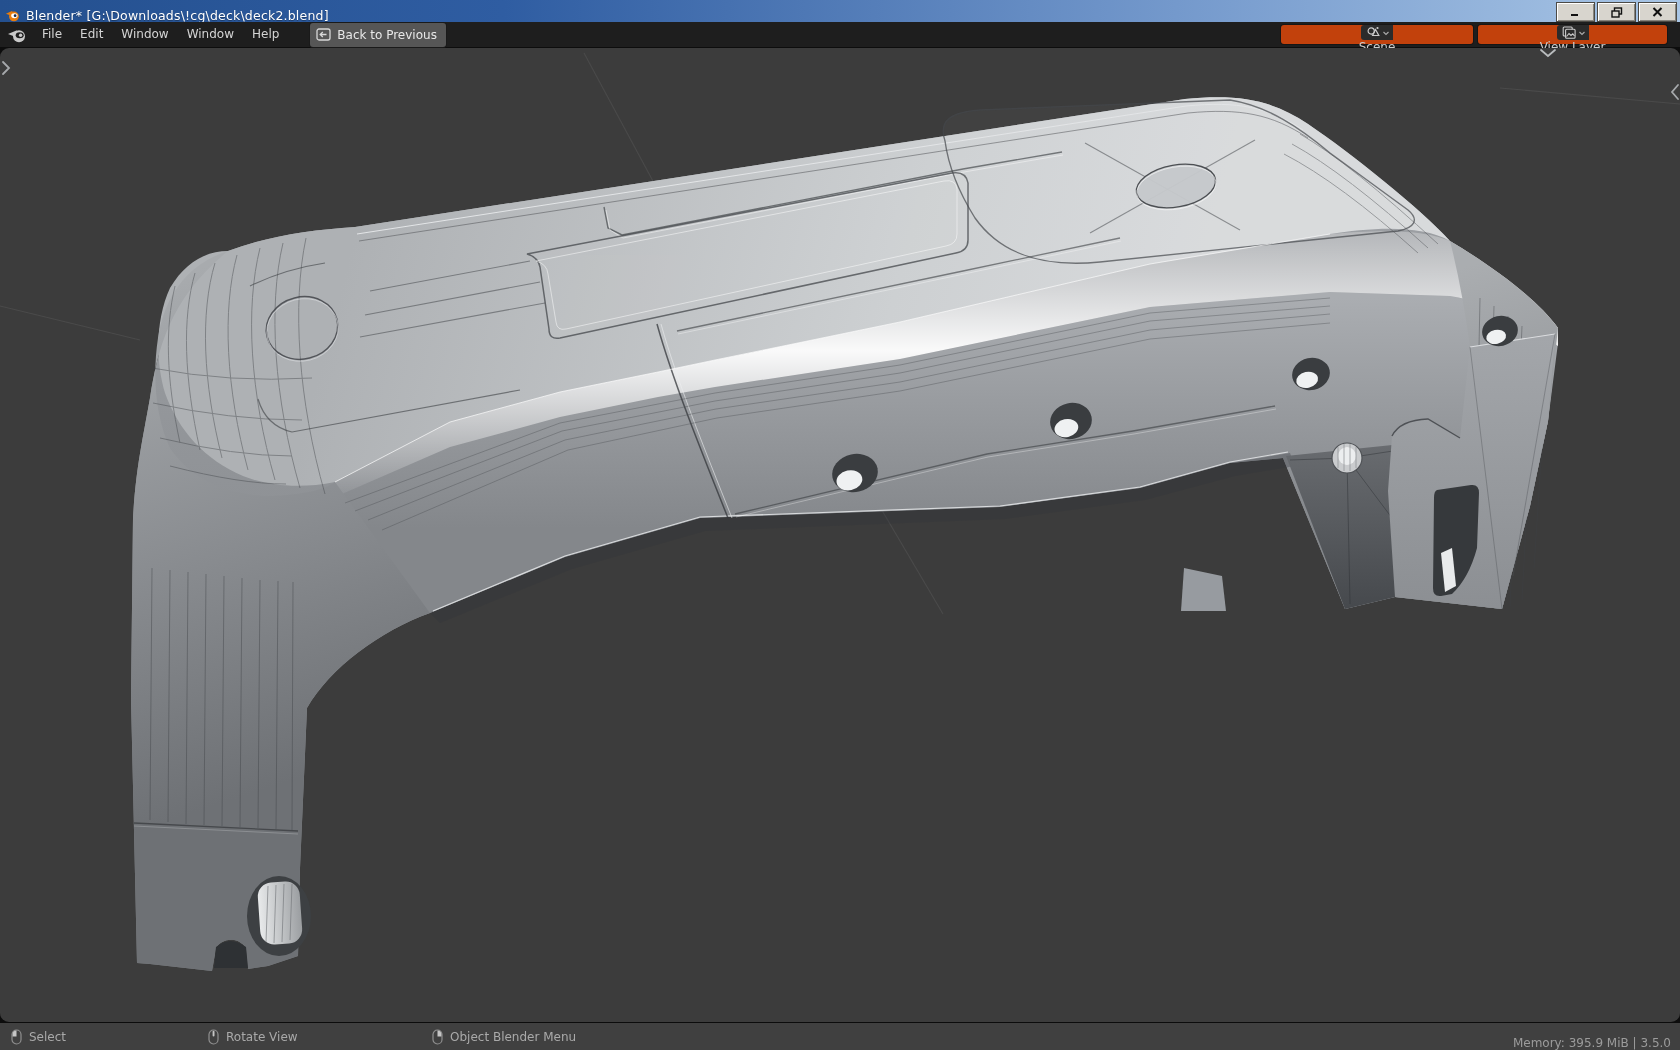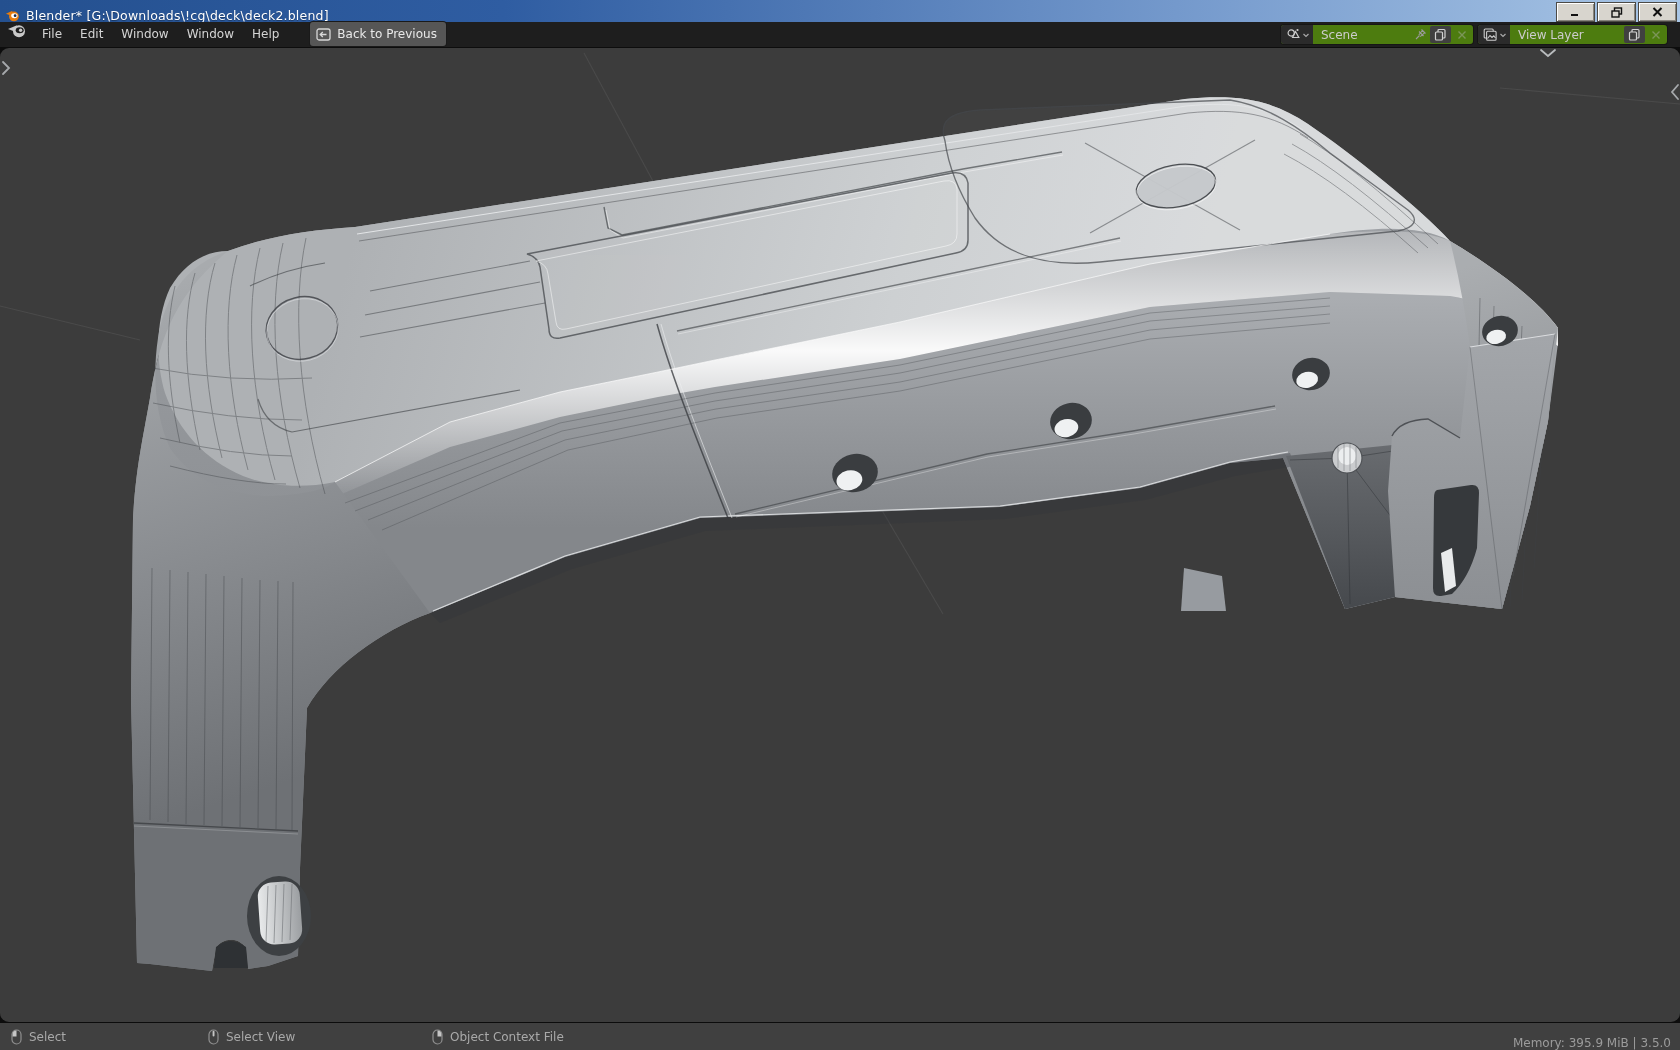"File" .topbar { align-items: none -> center }
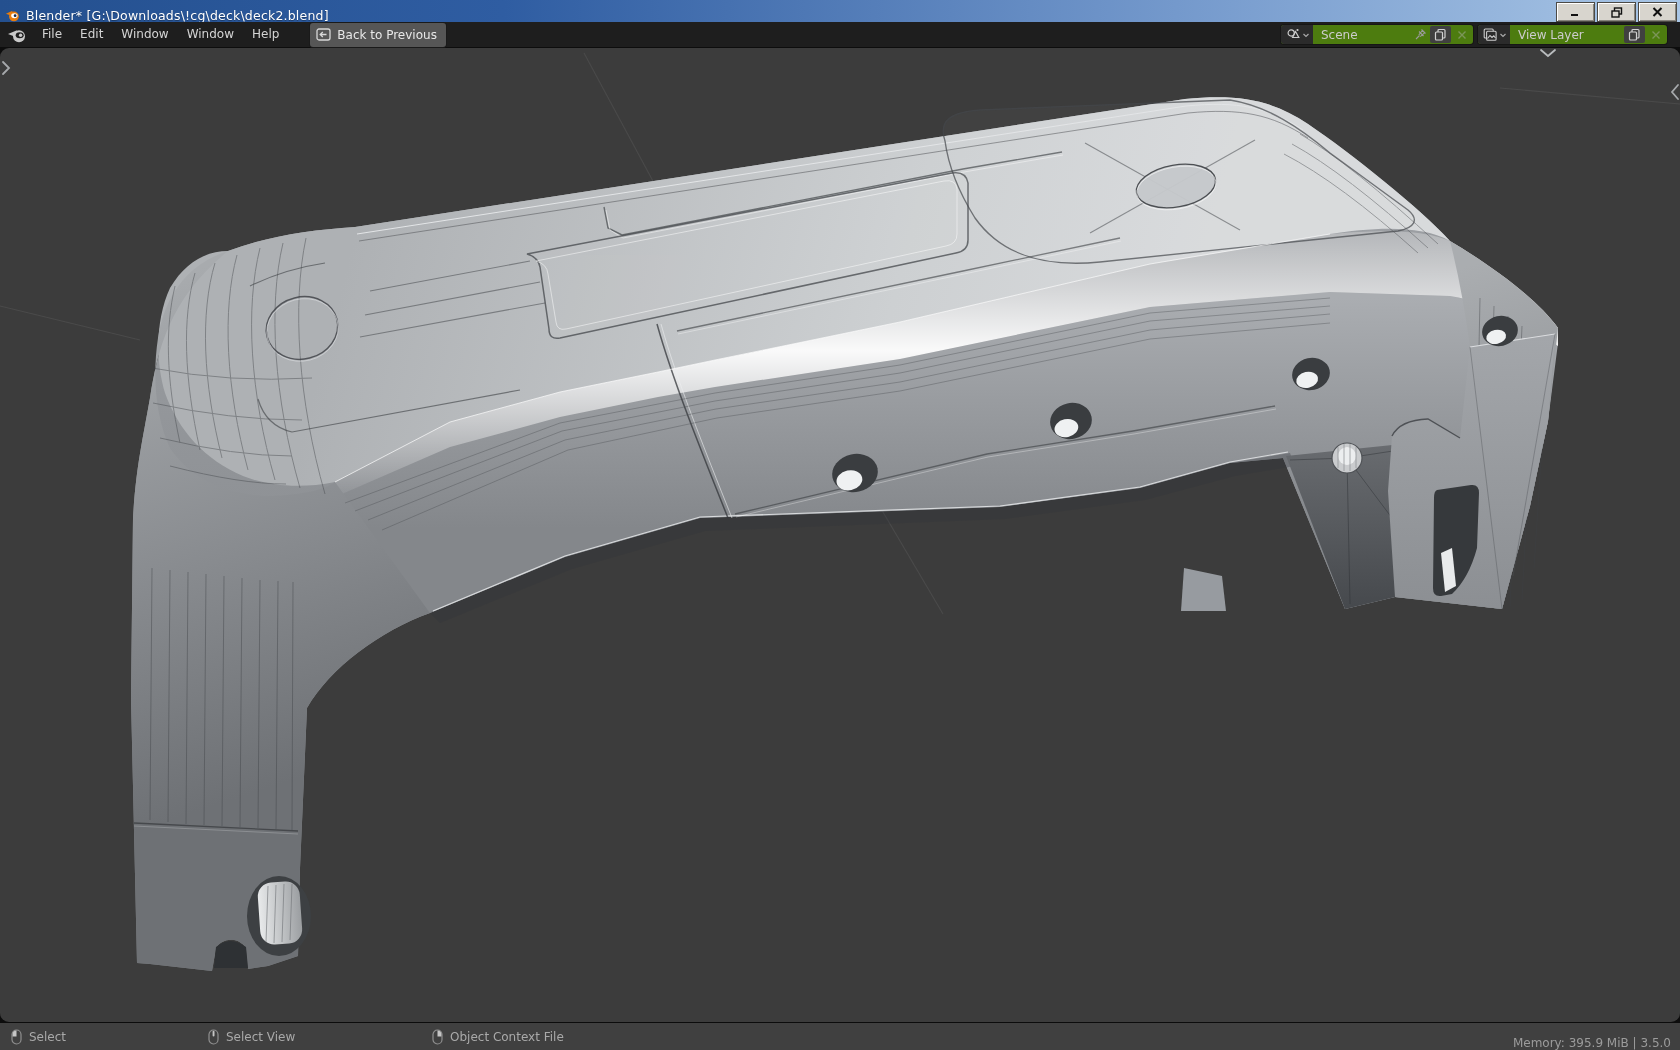"Scene" .selector { background: #4d7c0f -> #c2410c; flex-direction: none -> column }
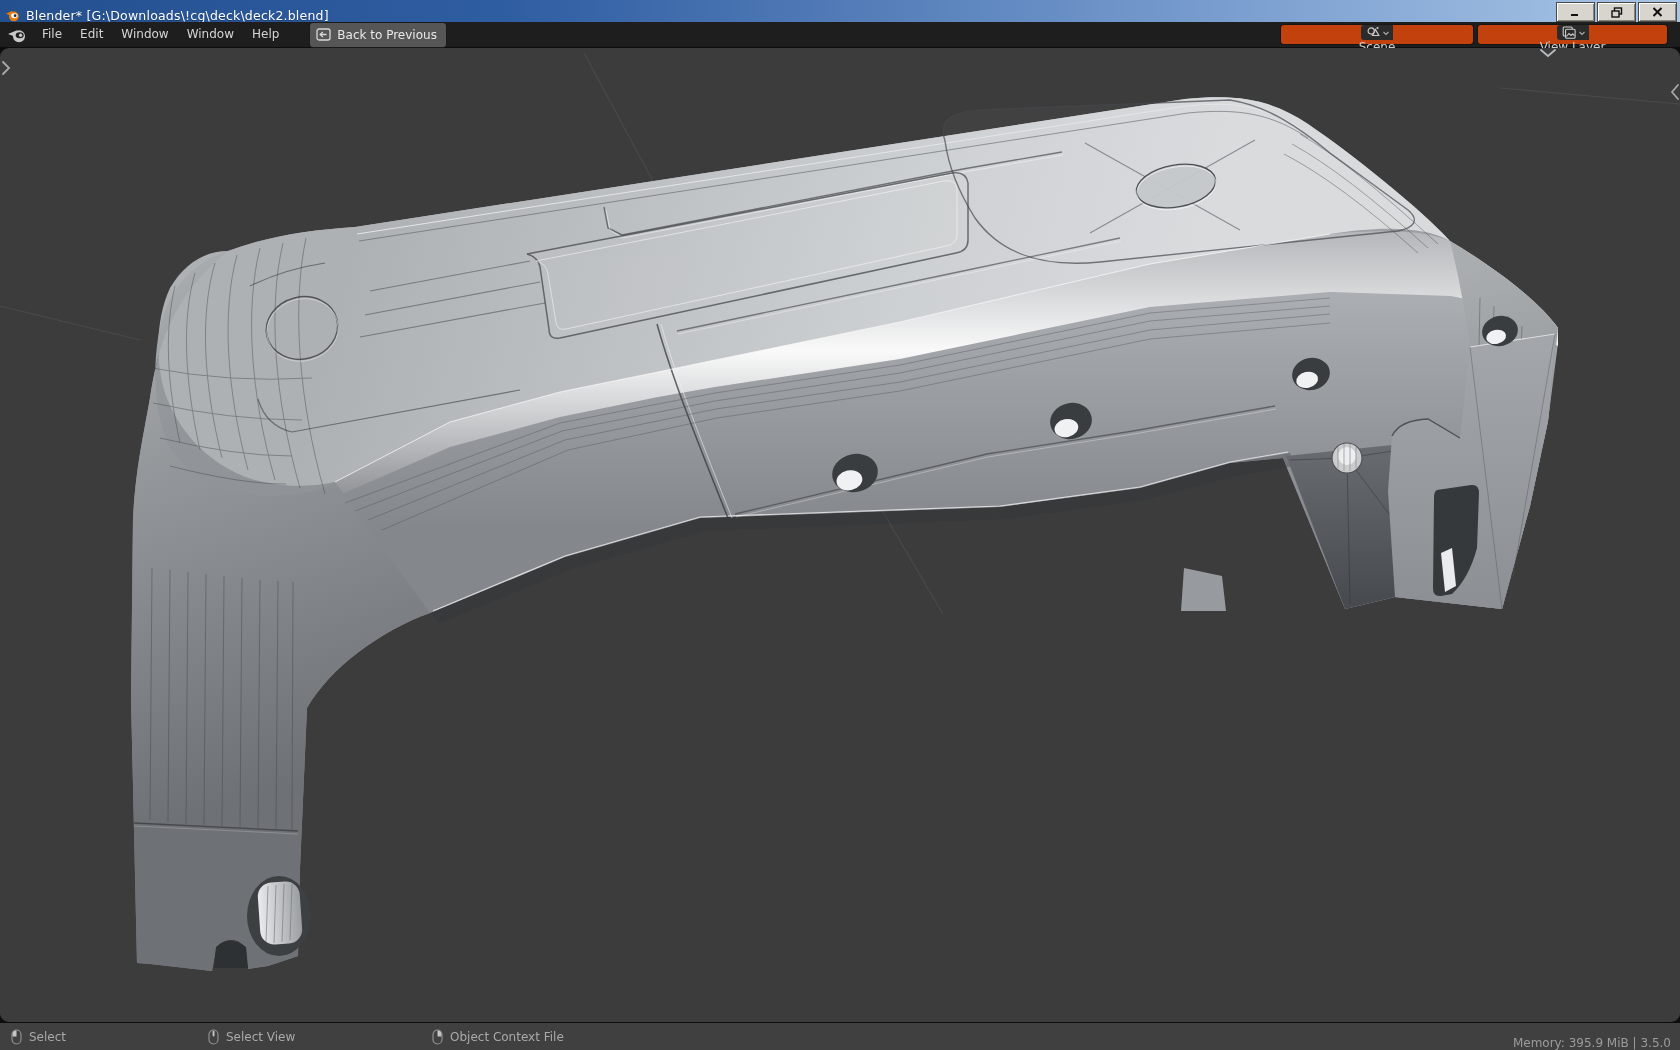"Select View" span { text: Select -> Rotate }
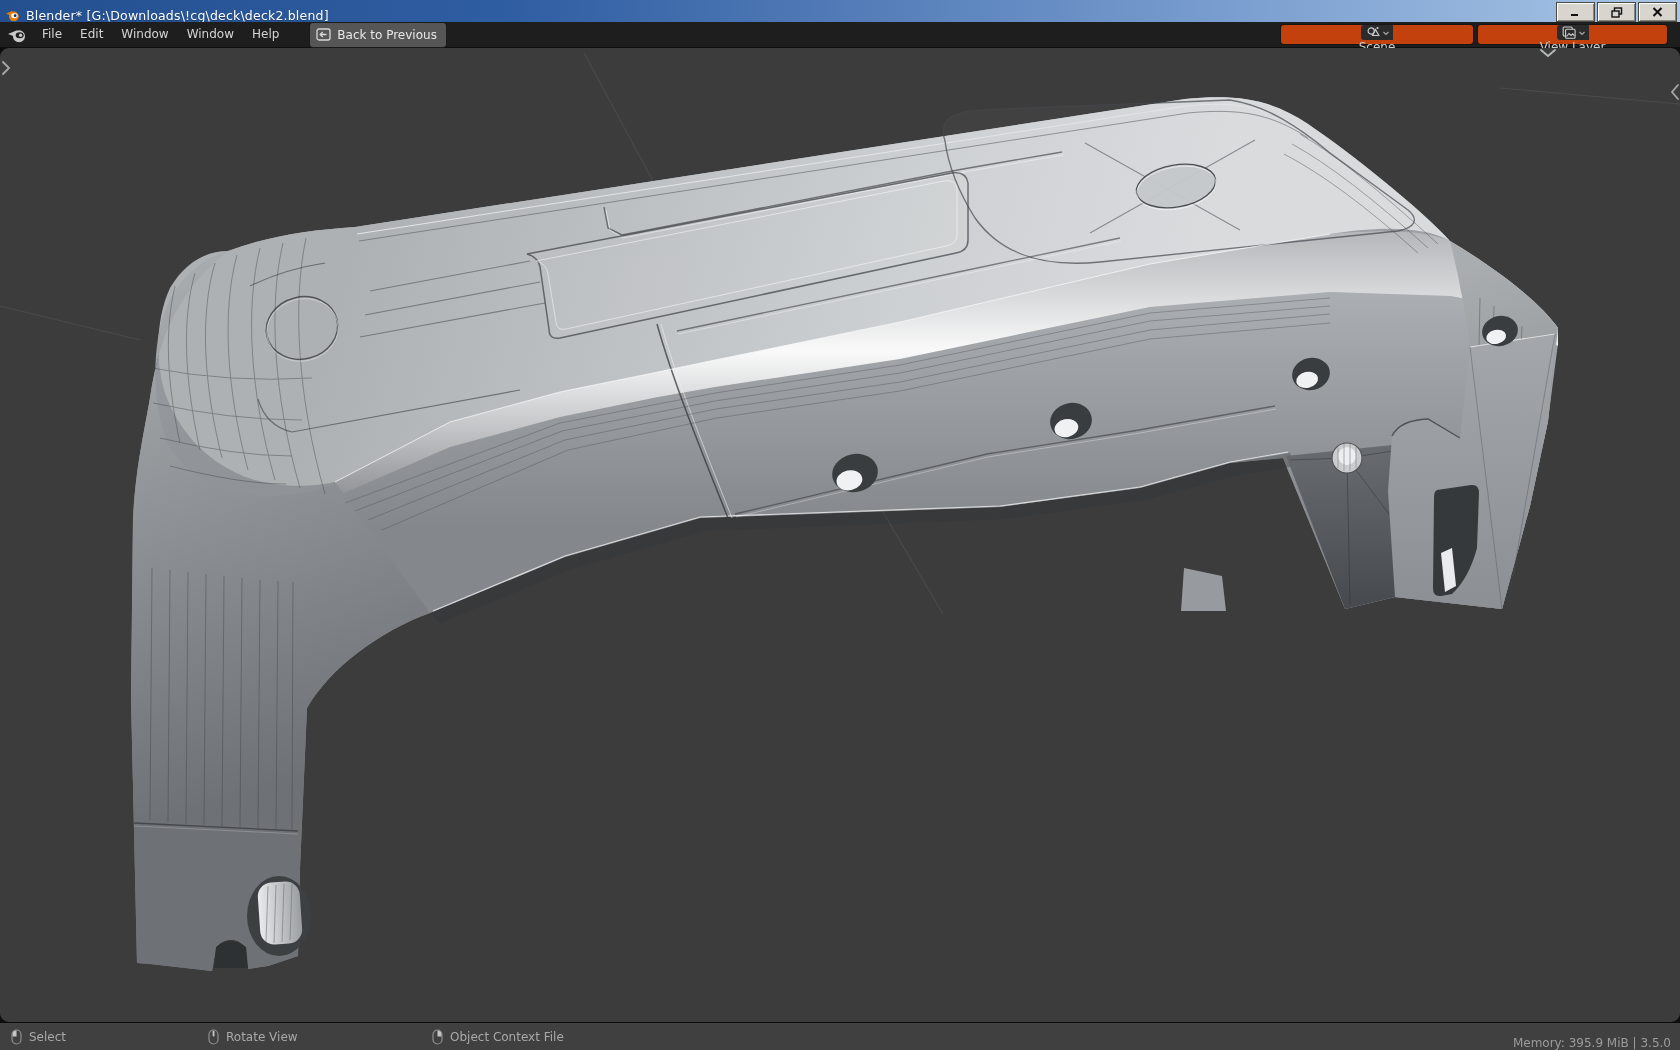"Object Context File" span { text: Context File -> Blender Menu }
